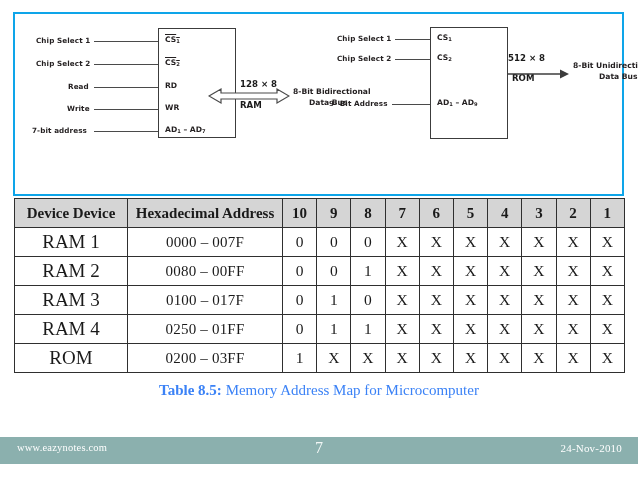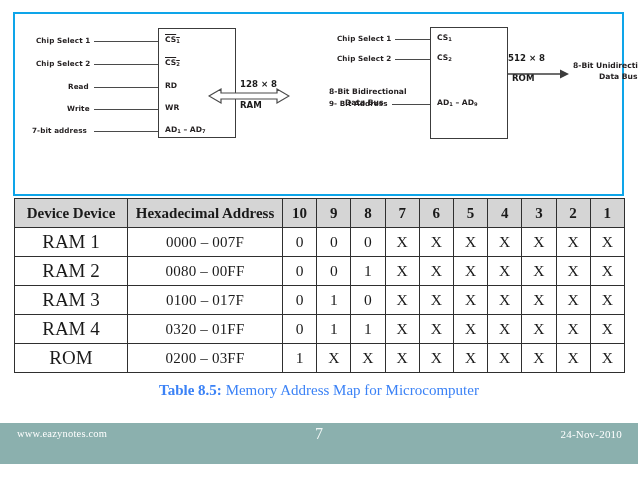"8-Bit Bidirectional" div.bustext { margin-left: 36px -> none }
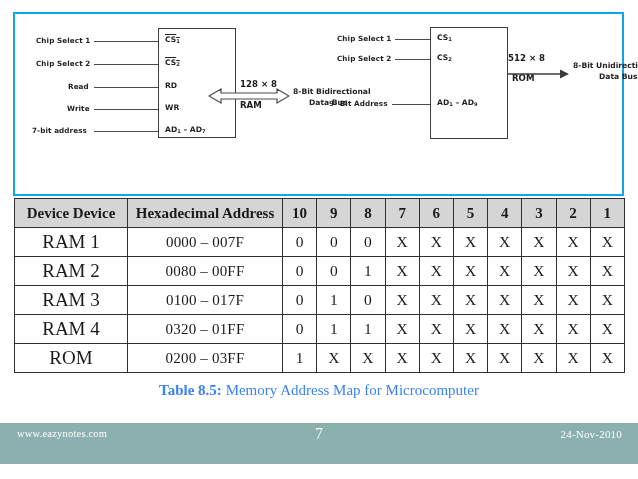"0320 – 01FF" td.hex { text: 0320 -> 0250 }
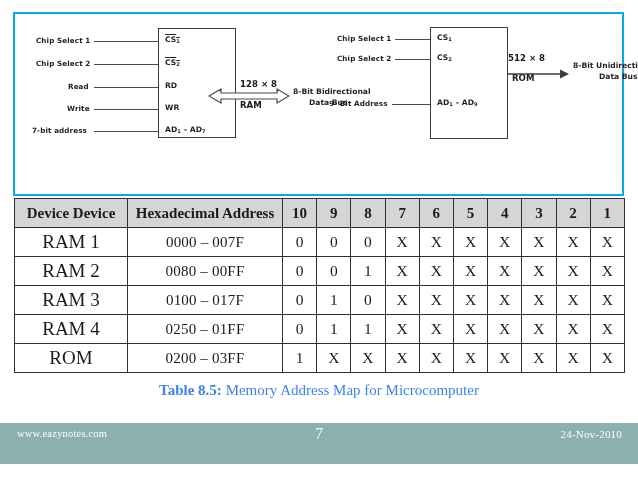"www.eazynotes.com" .footer { height: 41px -> 27px }
